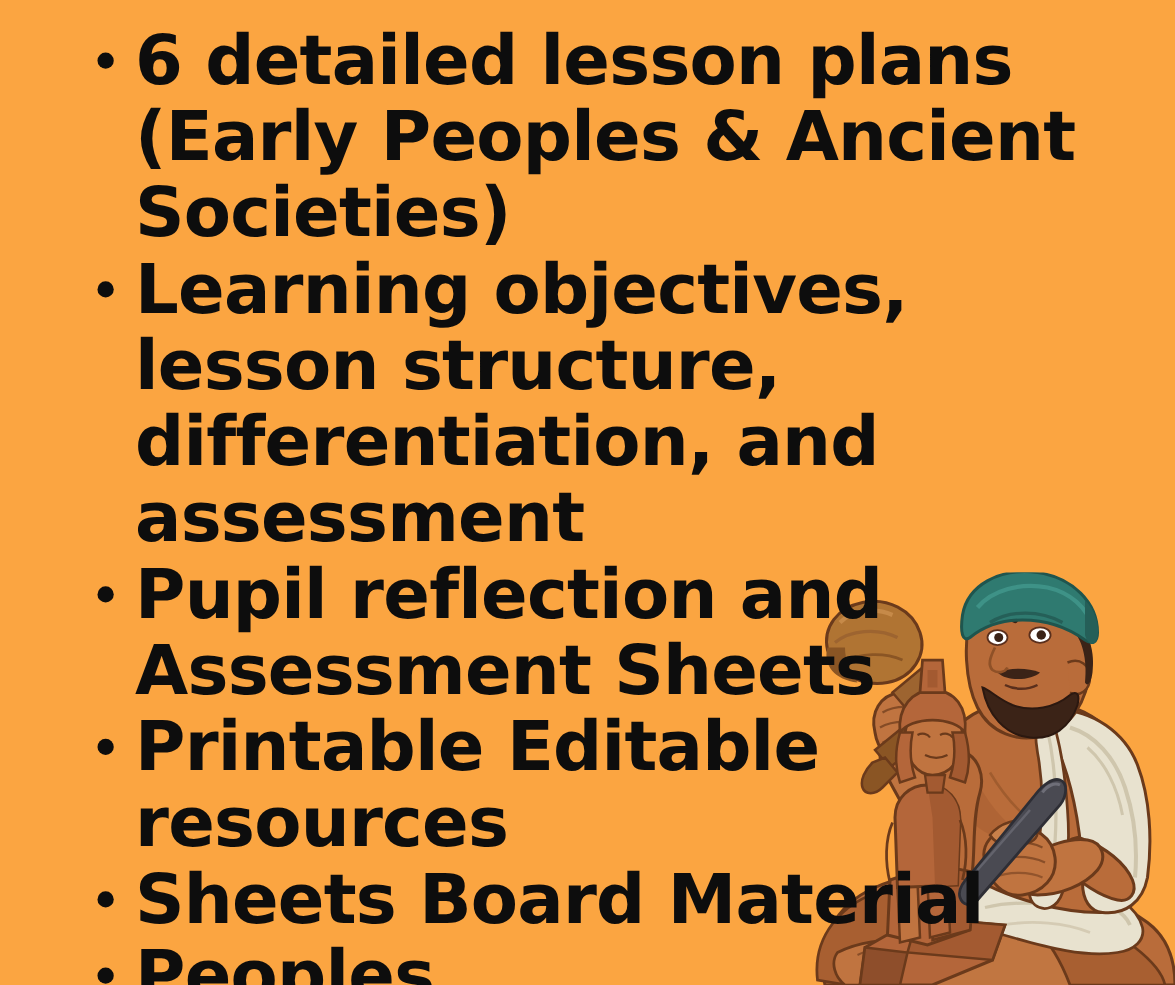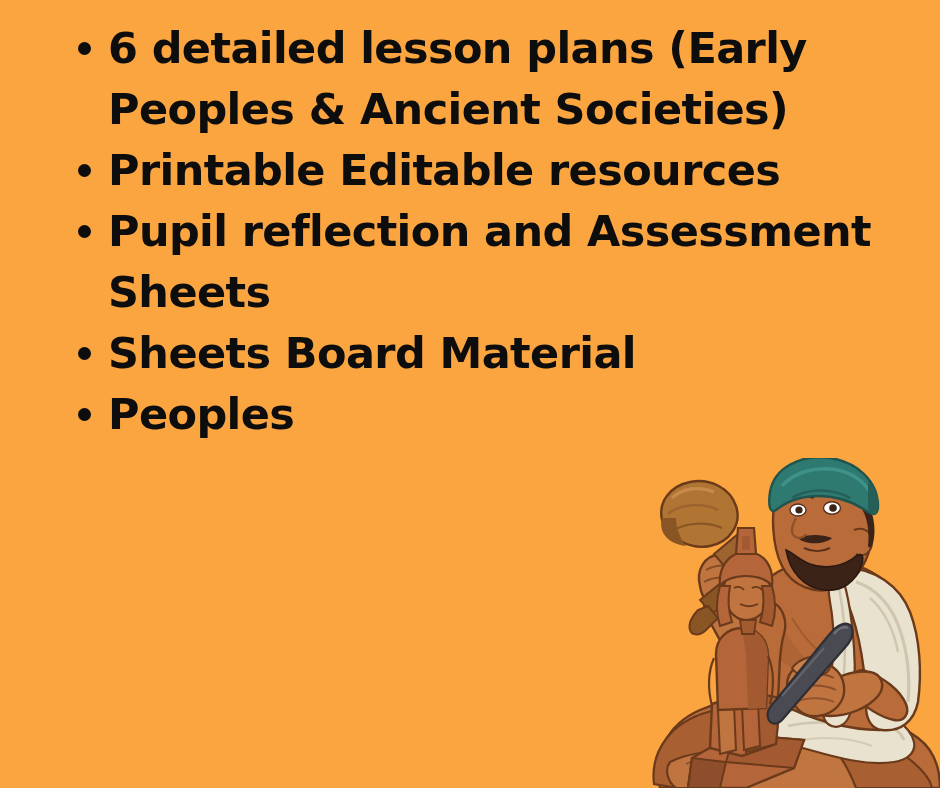"6 detailed lesson plans (Early" .bullet-item { font-size: 43px -> 55px }
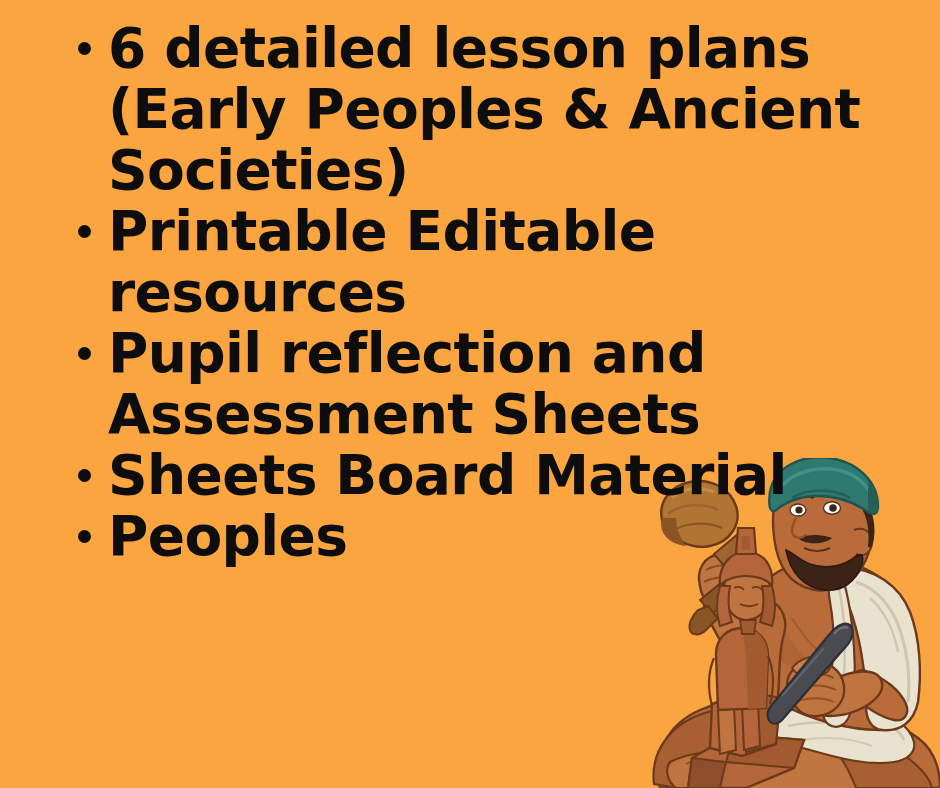"Learning objectives, lesson structure," li.bullet-item { html: none -> <li> <span></span> <span>Learning objectives, lesson structure, differentiation, and assessment</span> </li> }
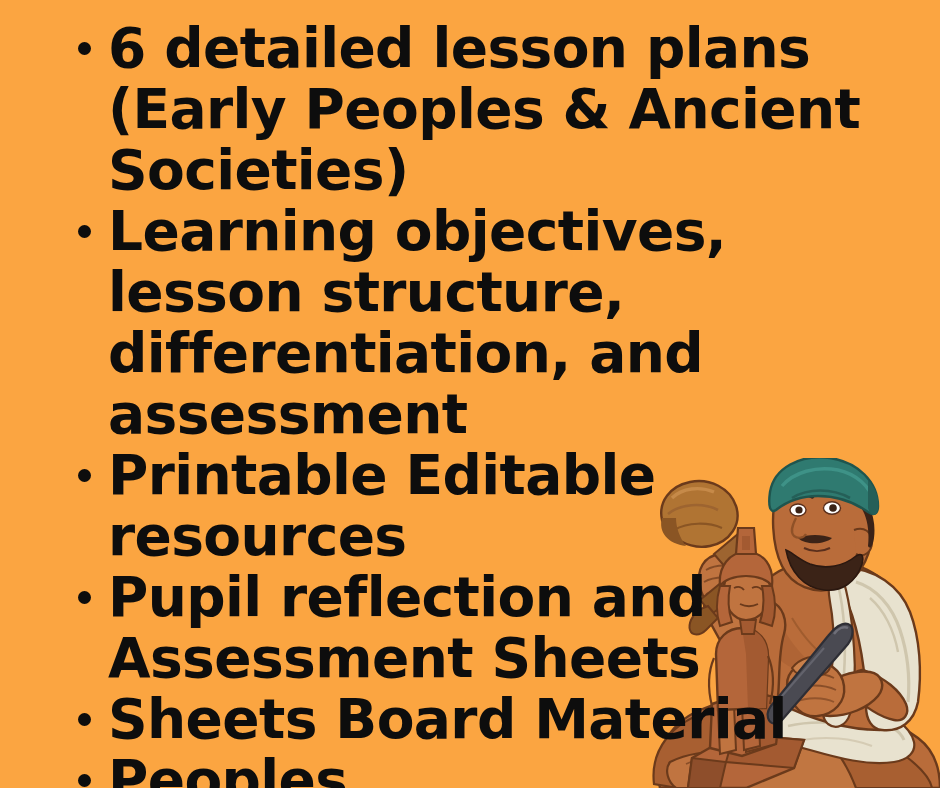"Printable Editable resources" li.bullet-item { order: before "Pupil reflection and Assessment Sheets" -> after "Pupil reflection and Assessment Sheets" }
